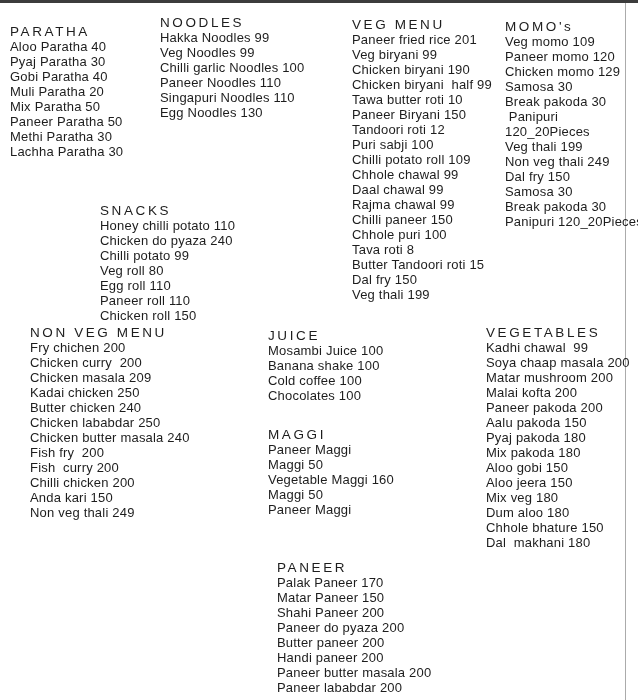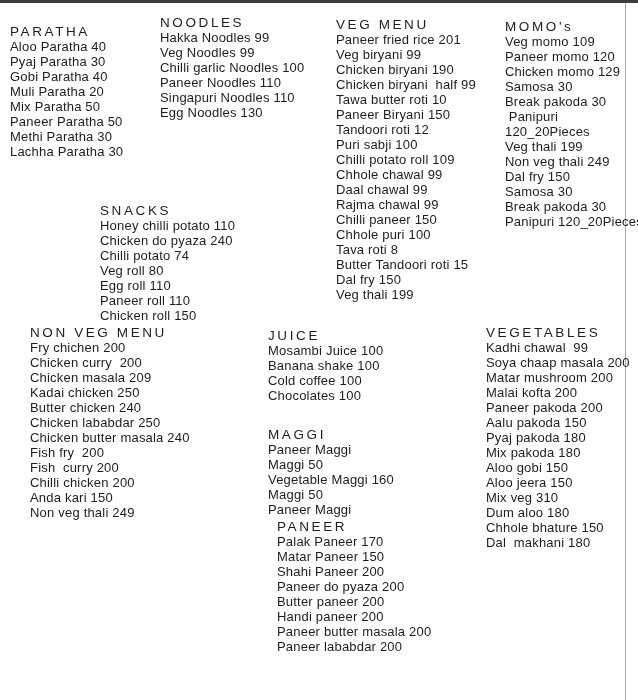"VEG MENU" section.menu-section { left: 336px -> 352px }
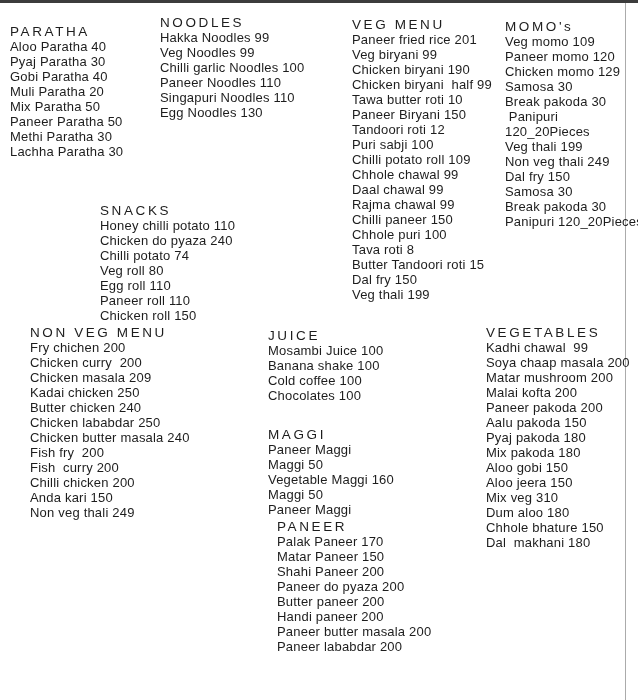"Chilli potato 74" li.menu-item { text: 74 -> 99 }
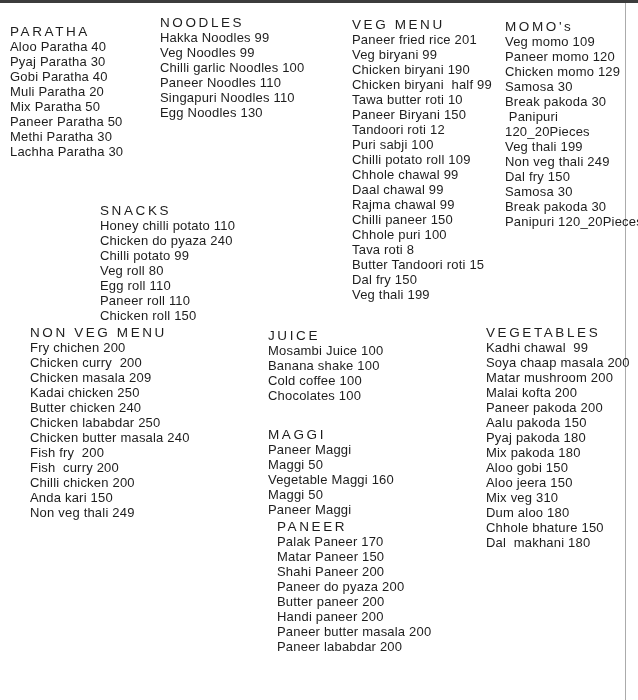"Mix veg 310" li.menu-item { text: 310 -> 180 }
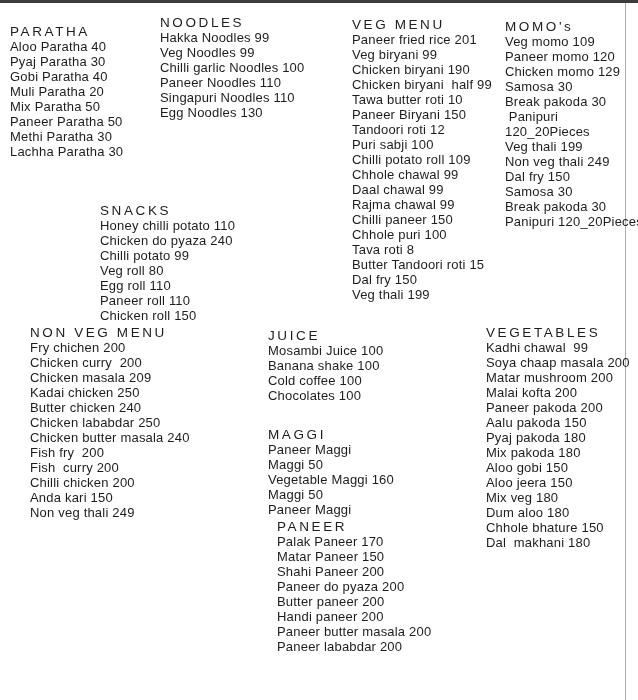"PANEER" section.menu-section { top: 519px -> 560px }
